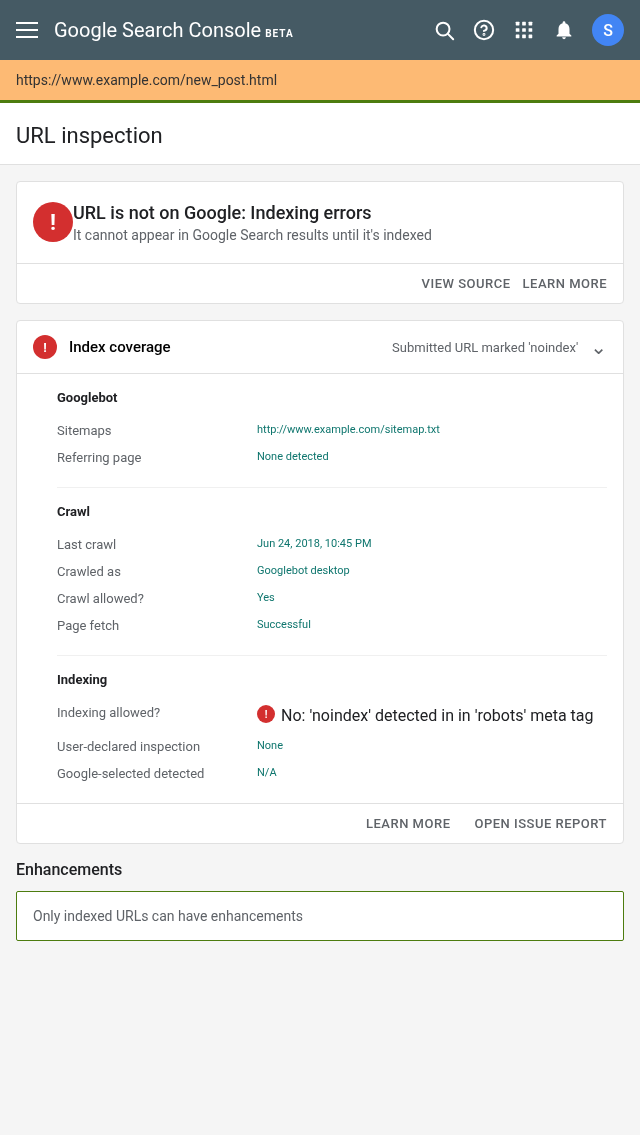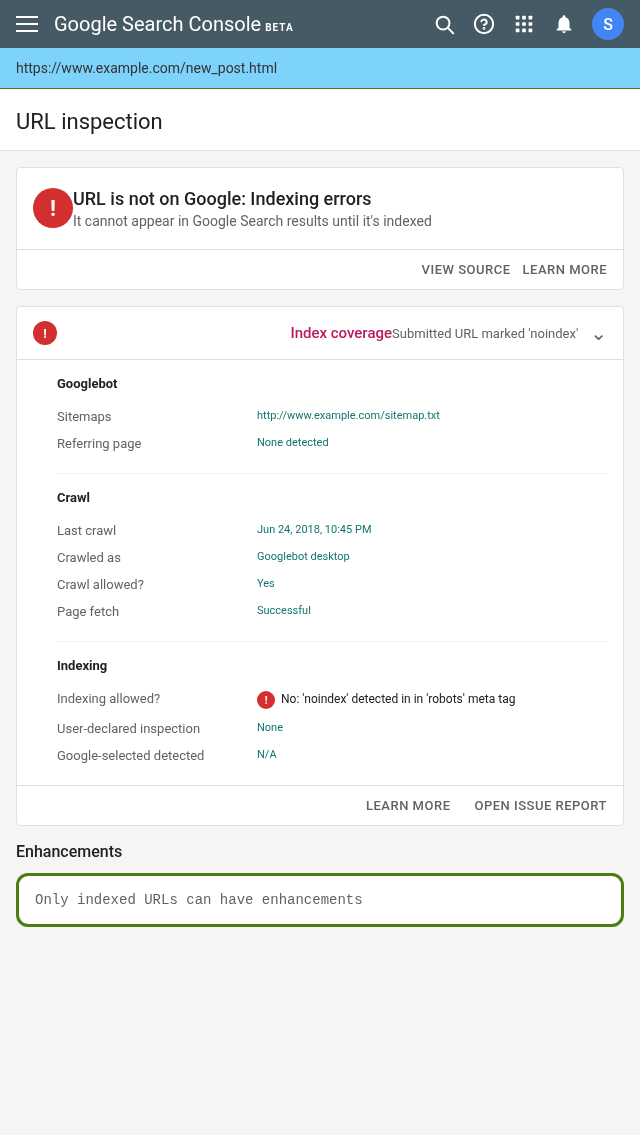"Google Search Console" .header { height: 48px -> 60px }
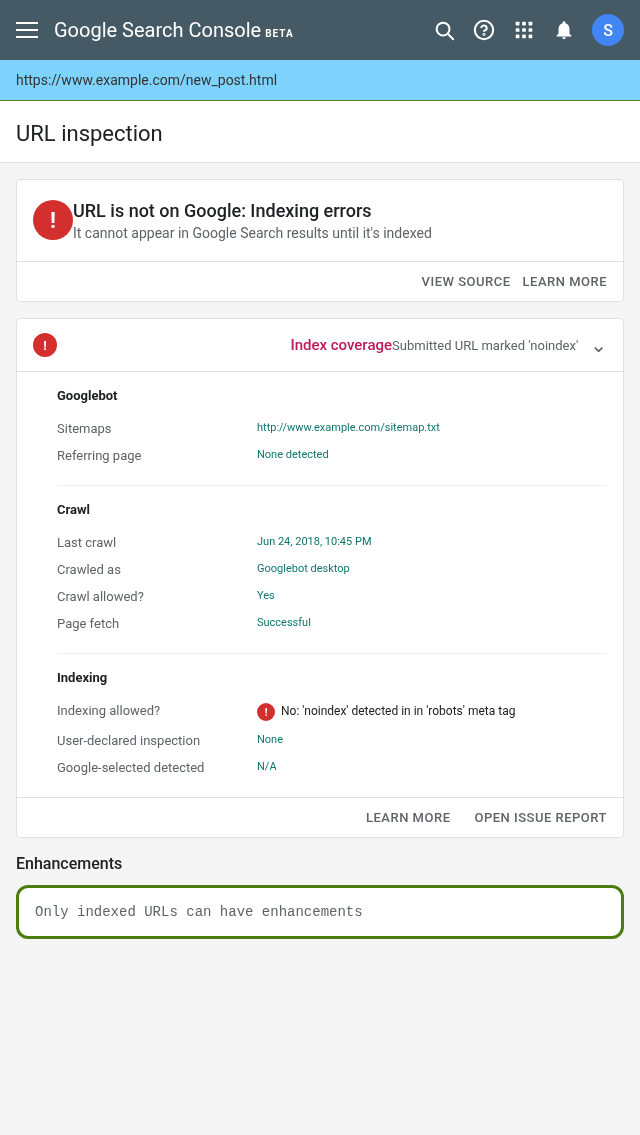"https://www.example.com/new_post.html" .url-bar { background: #7dd3fc -> #fdba74; border-bottom: 1px solid #4d7c0f -> 3px solid #4d7c0f }
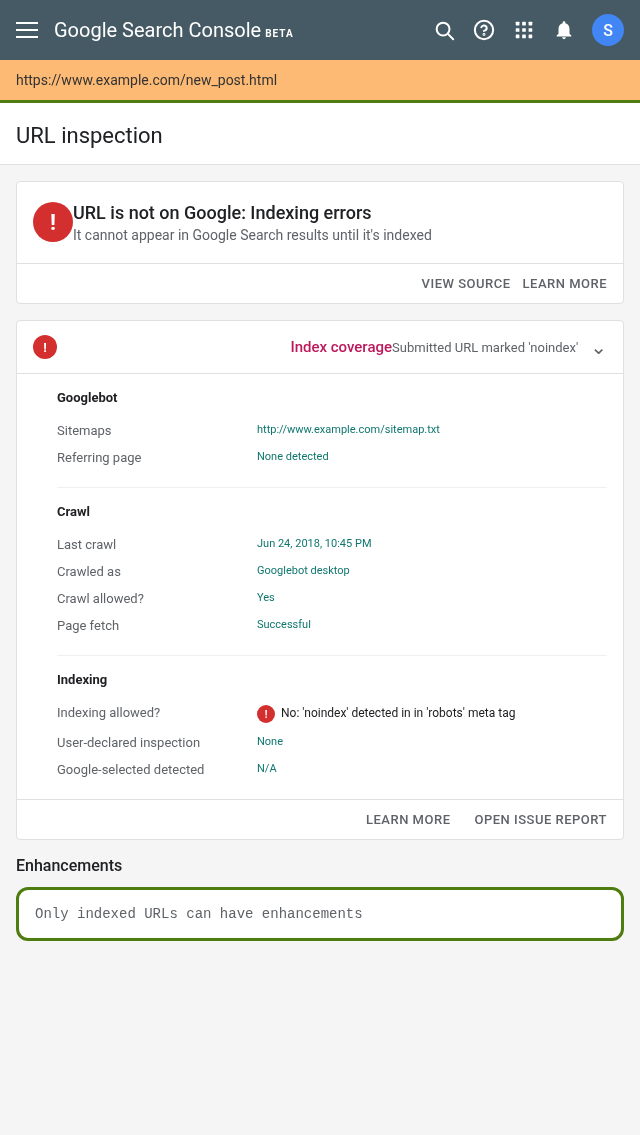"Index coverage" .section-header-label { color: #be185d -> #000000; text-align: right -> none }
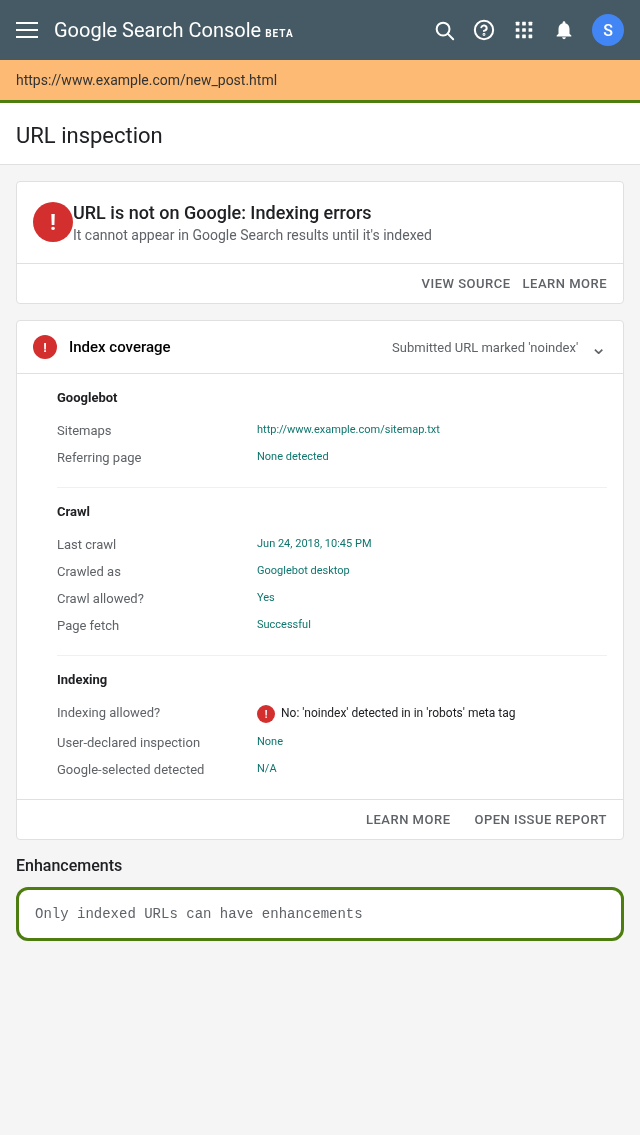"No: 'noindex' detected in in" .detail-row-error-text { font-size: 12px -> 16px }
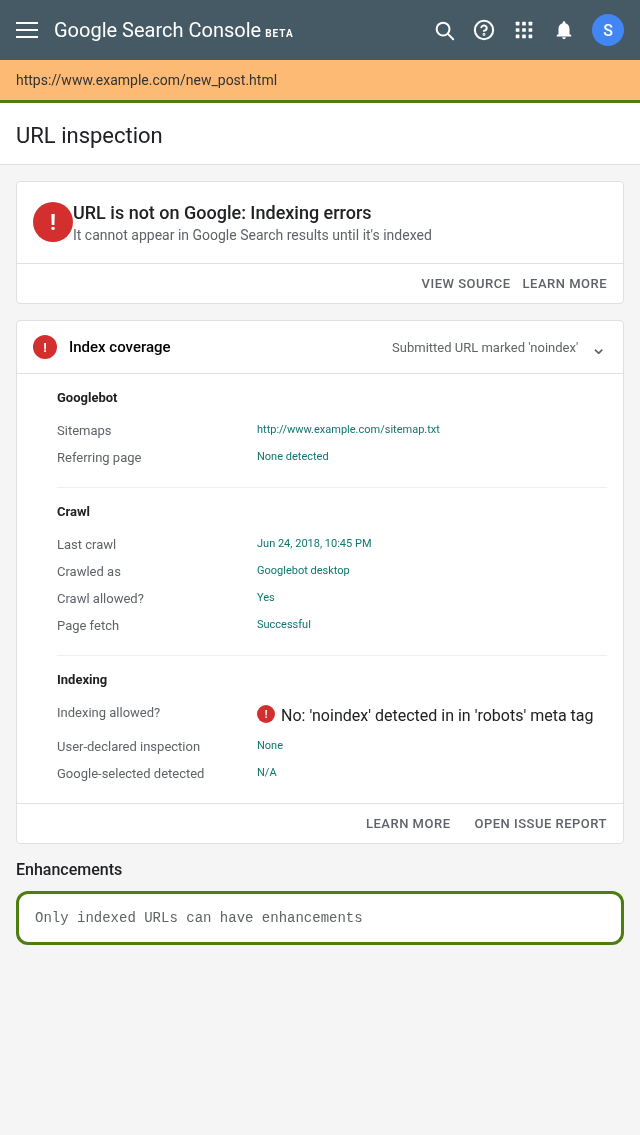"Only indexed URLs can have" .enhancement-card { border: 3px solid #4d7c0f -> 1px solid #4d7c0f; border-radius: 12px -> 2px; font-family: Liberation Mono, monospace -> none }
